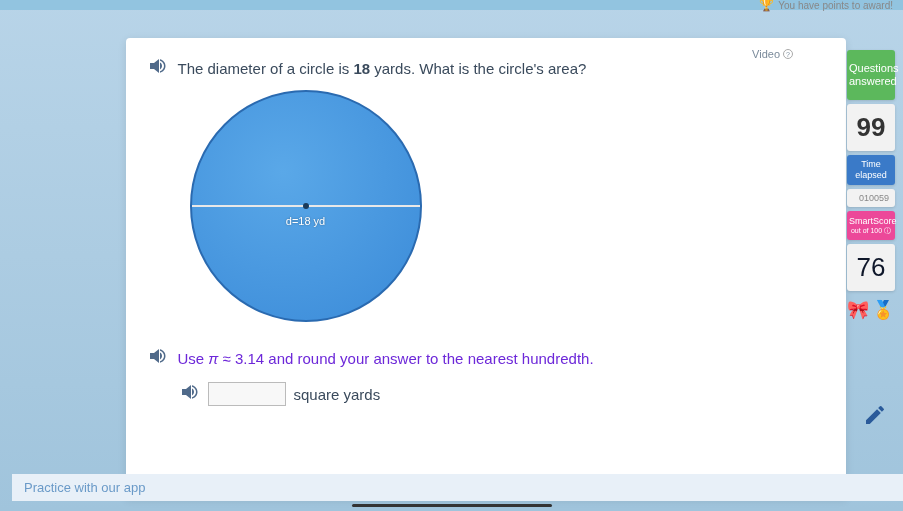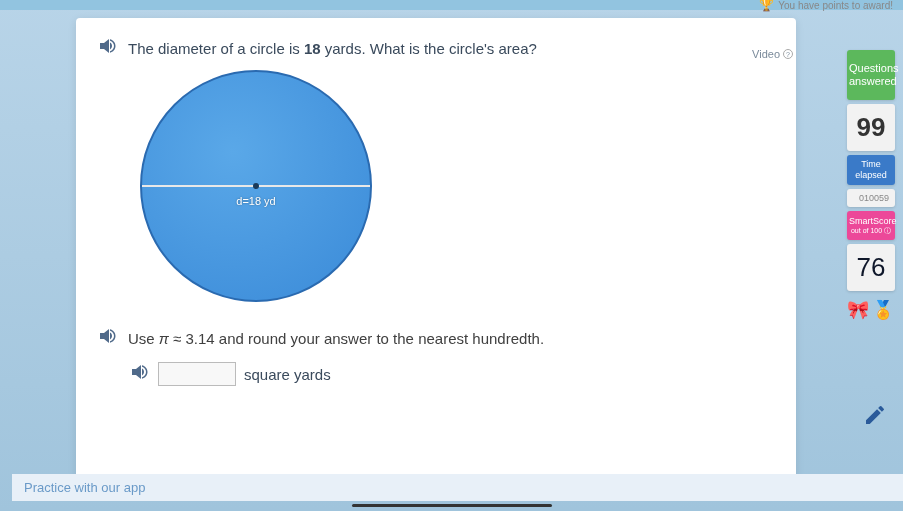"The diameter of a circle" .main-container { justify-content: none -> center; margin-top: 0 -> 20px }
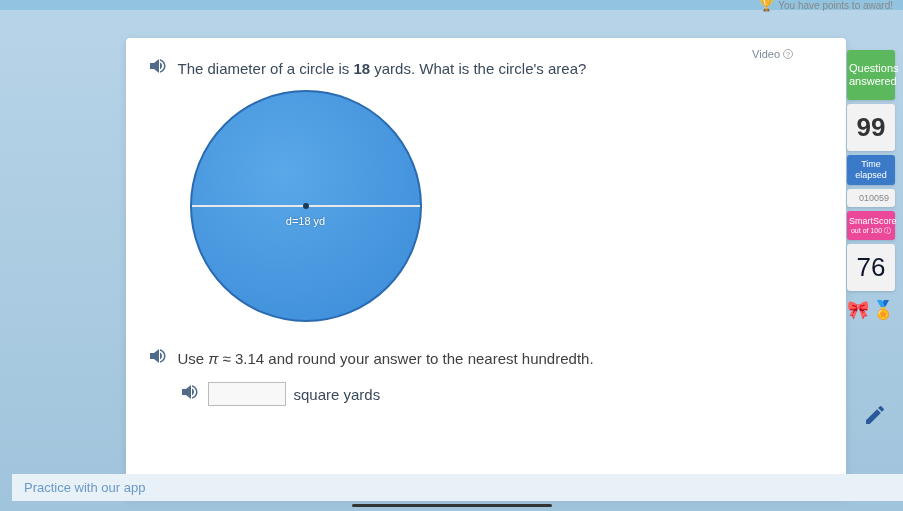"Use π ≈ 3.14 and" .instruction-text { color: #404040 -> #6d28d9 }
